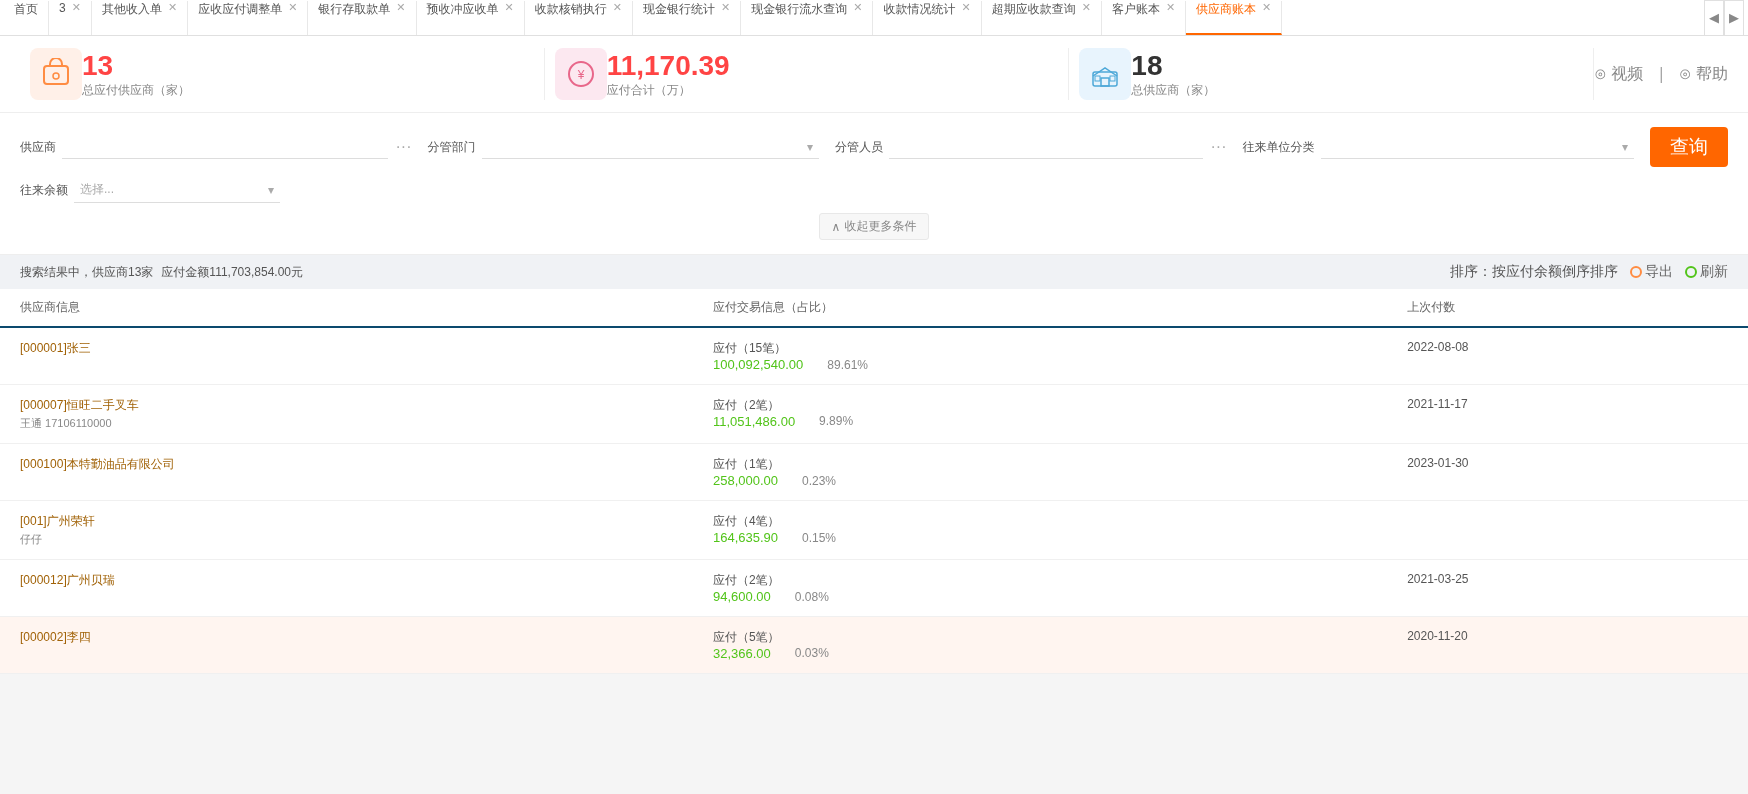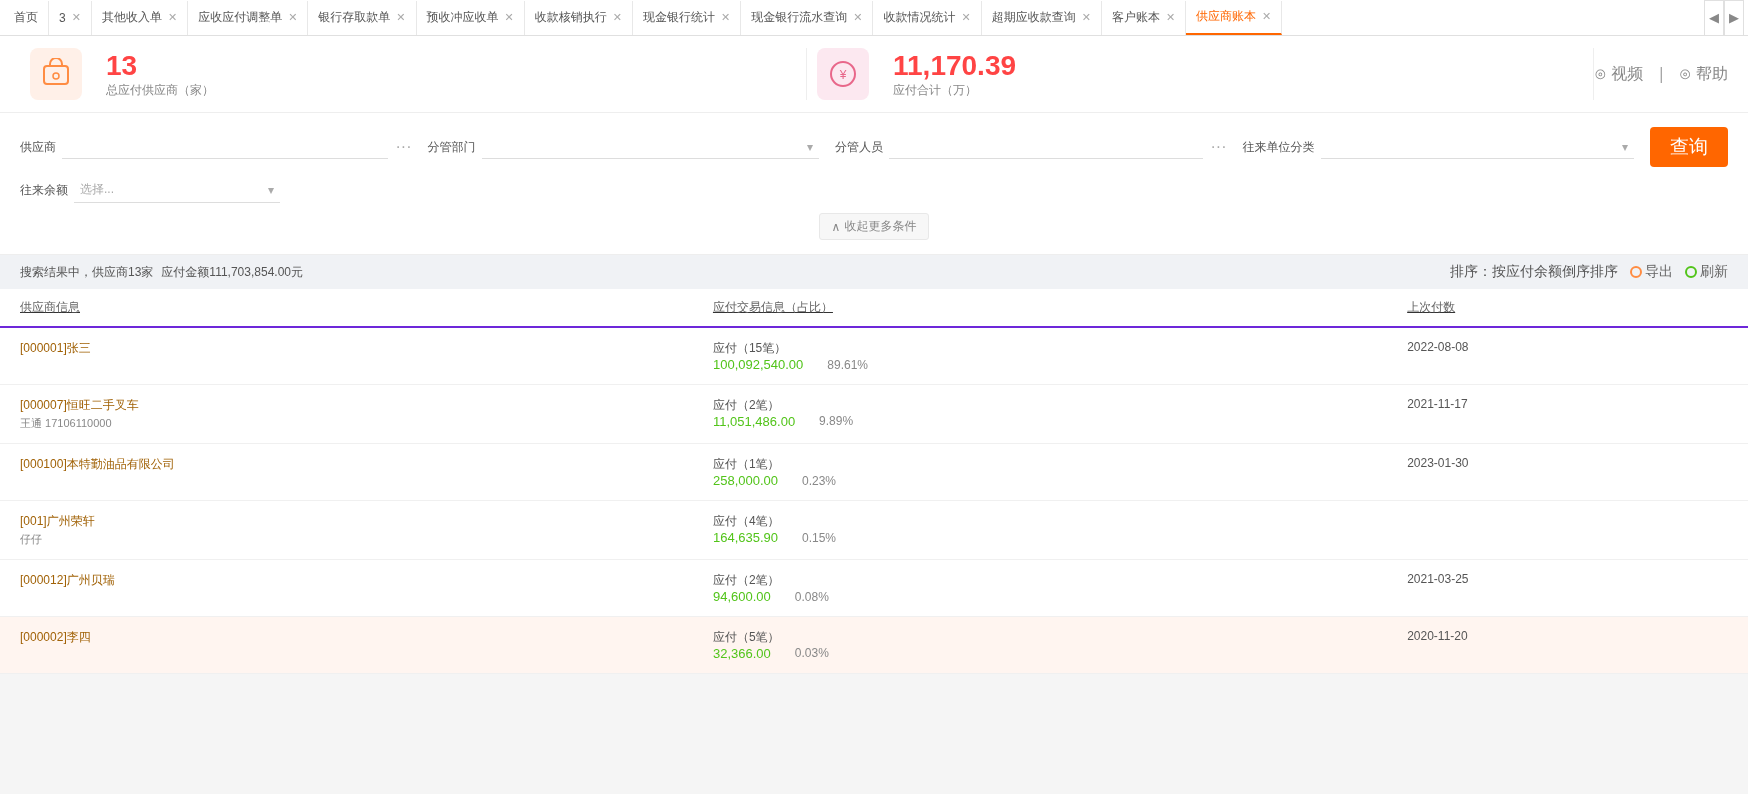"首页" .nav-tab { align-items: center -> none }
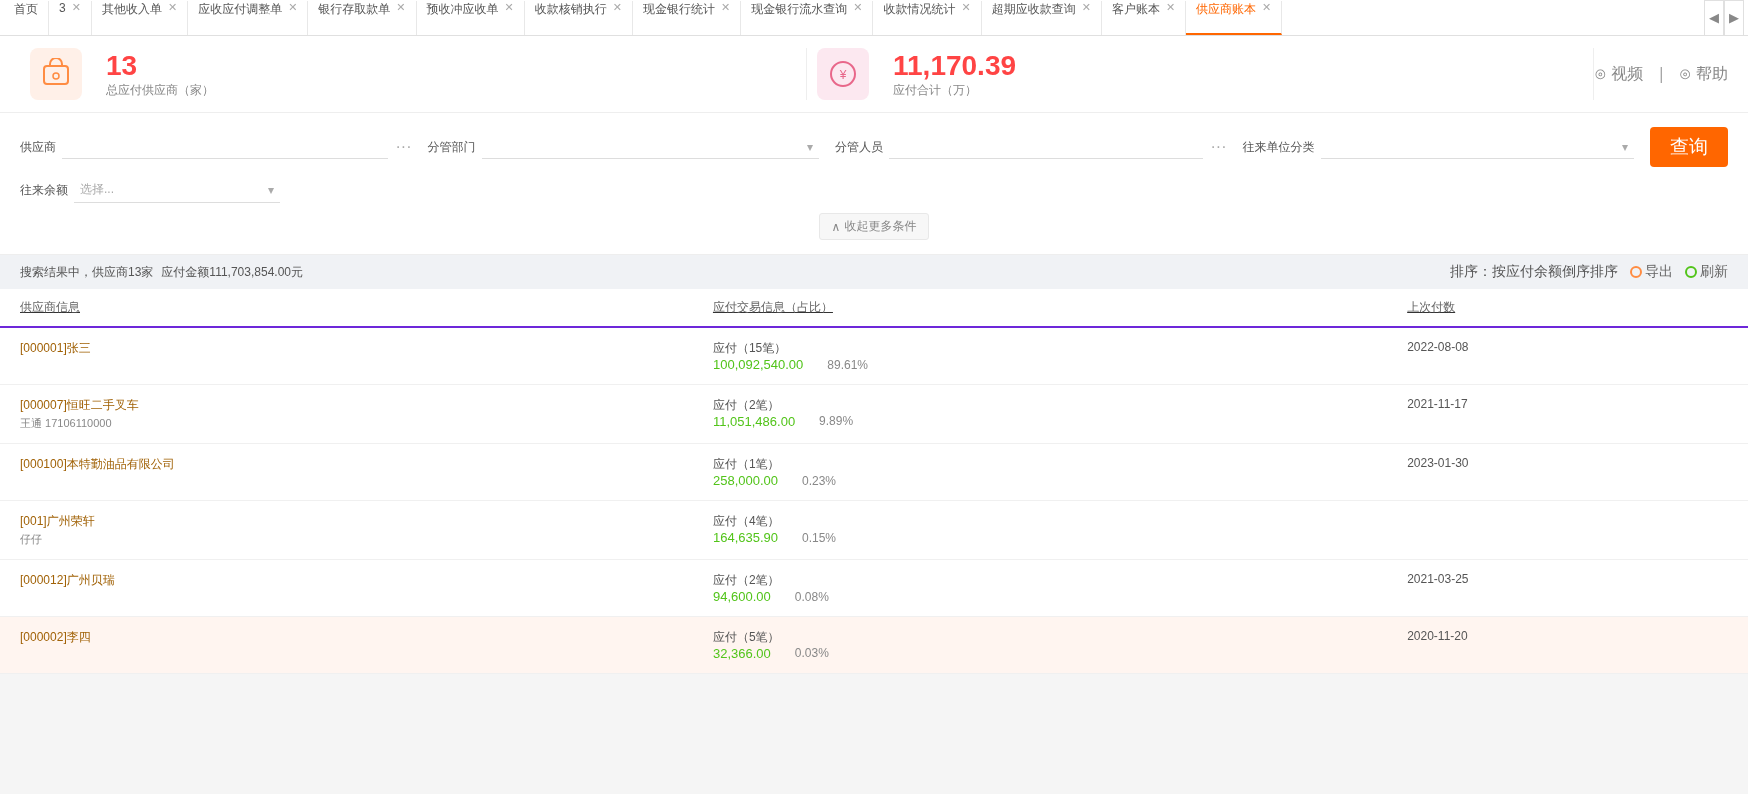"13" .summary-item { gap: 24px -> 0 }
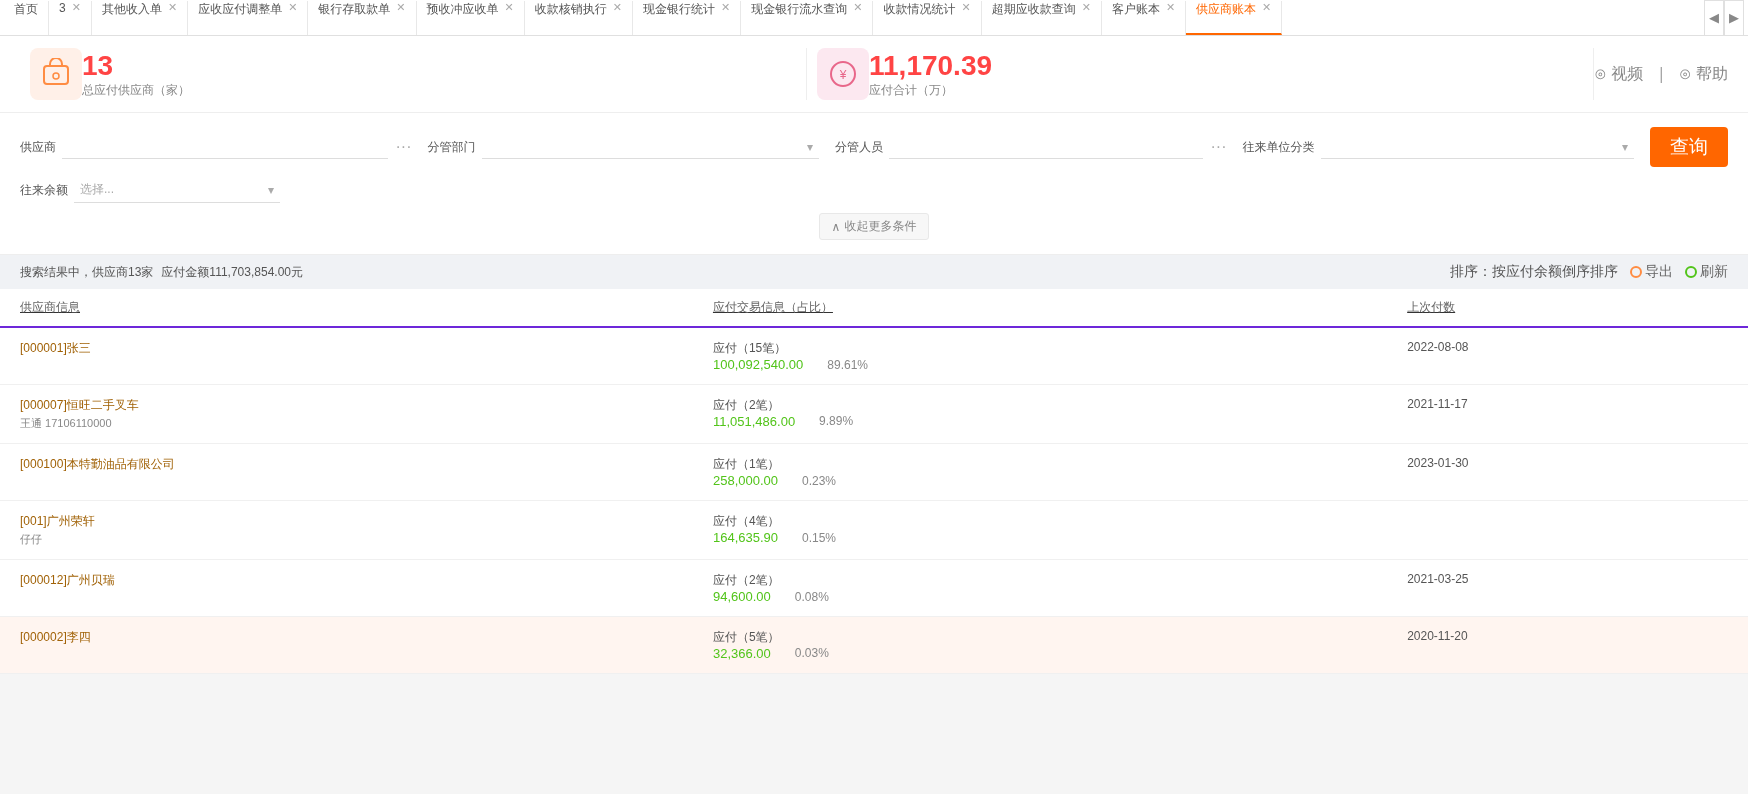"18" div.summary-item { html: none -> <div> <div> <svg> <rect></rect> <path></path> <rect></rect> <rect></rect> <rect></rect> </svg> </div> <div> <div>18</div> <div>总供应商（家）</div> </div> </div> }
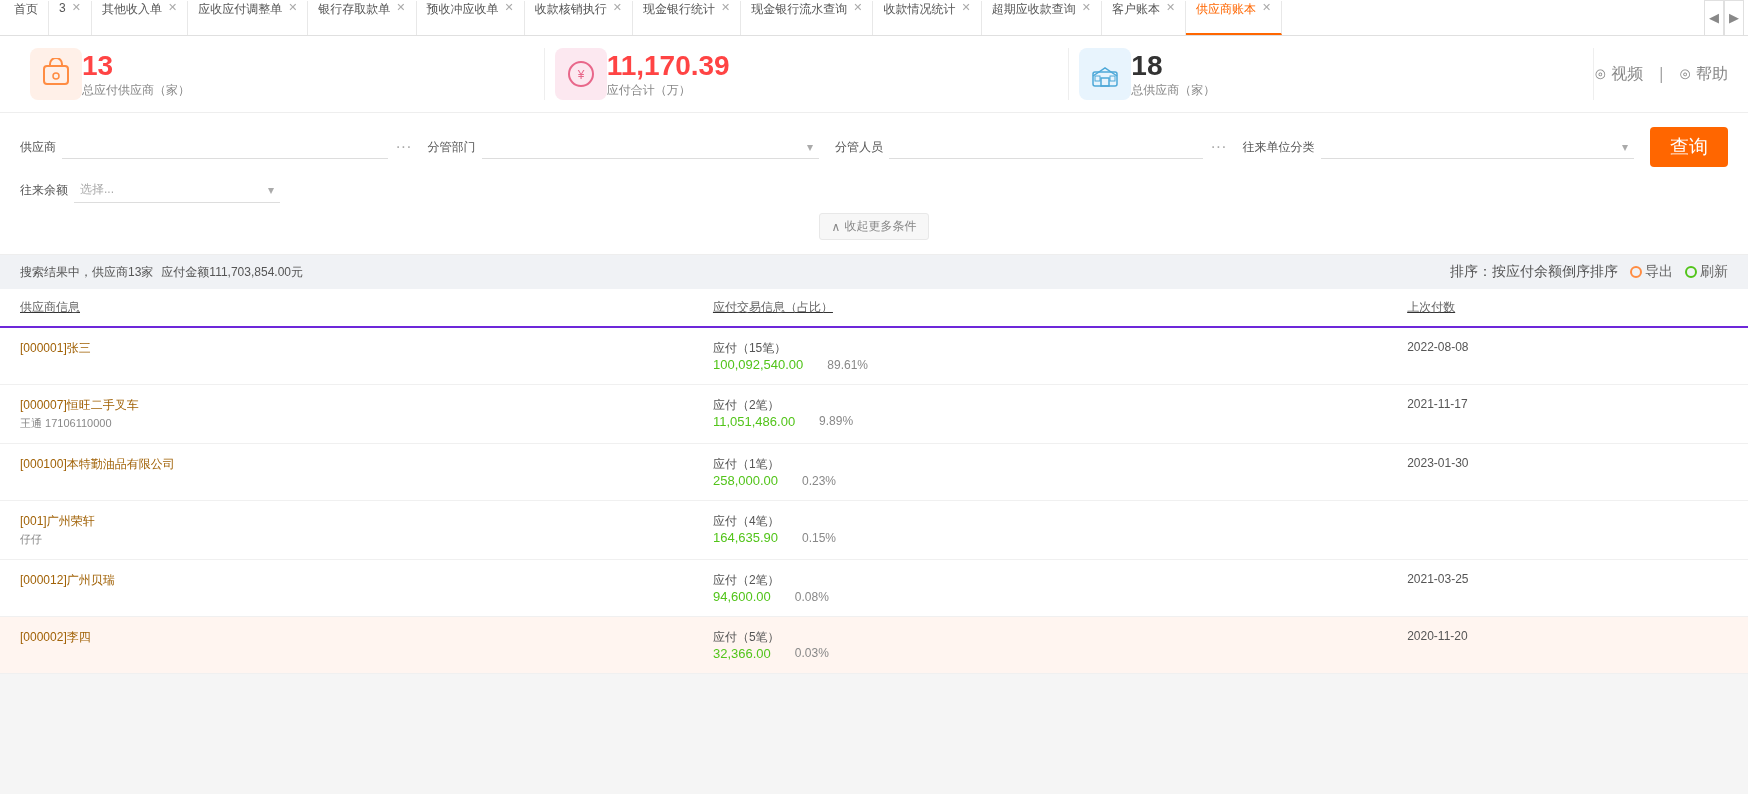"供应商信息" .data-table thead tr { border-bottom: 2px solid #6d28d9 -> 2px solid #0c4a6e; text-decoration: underline -> none }
